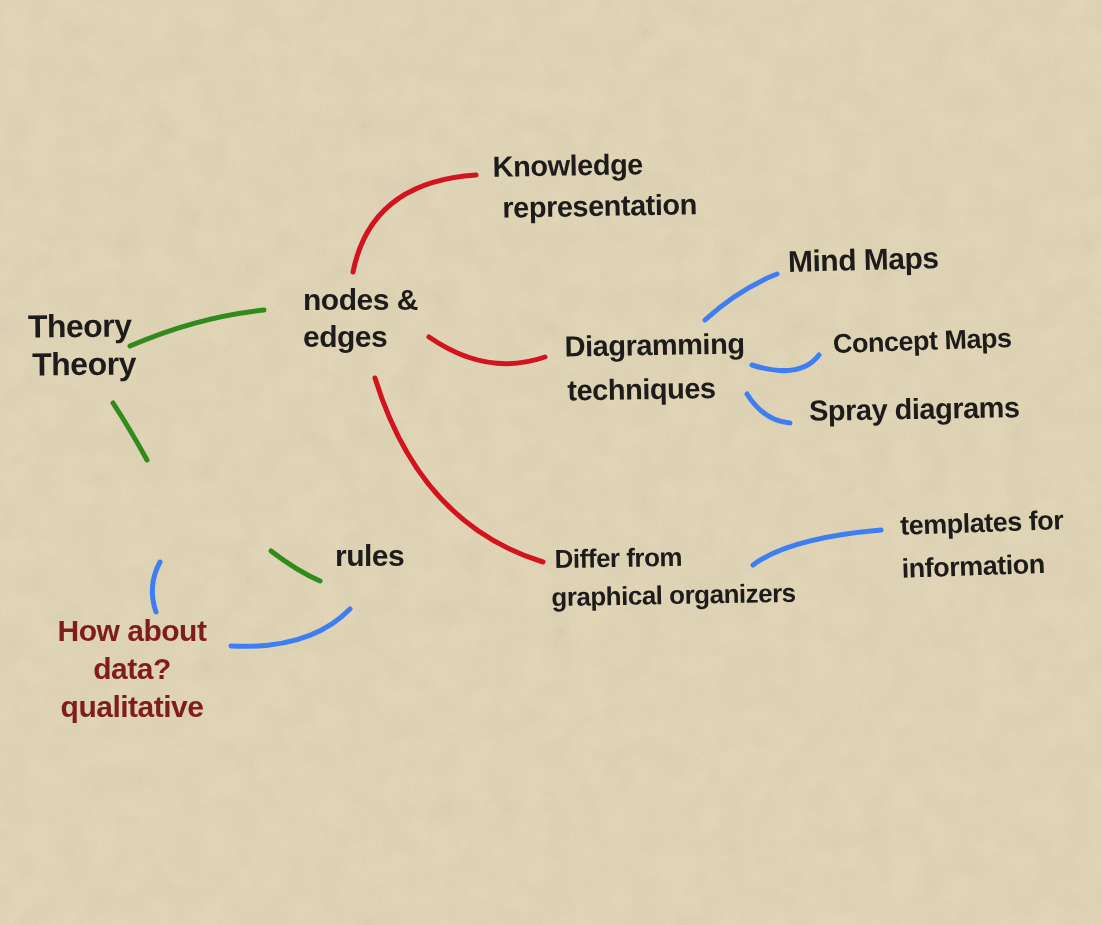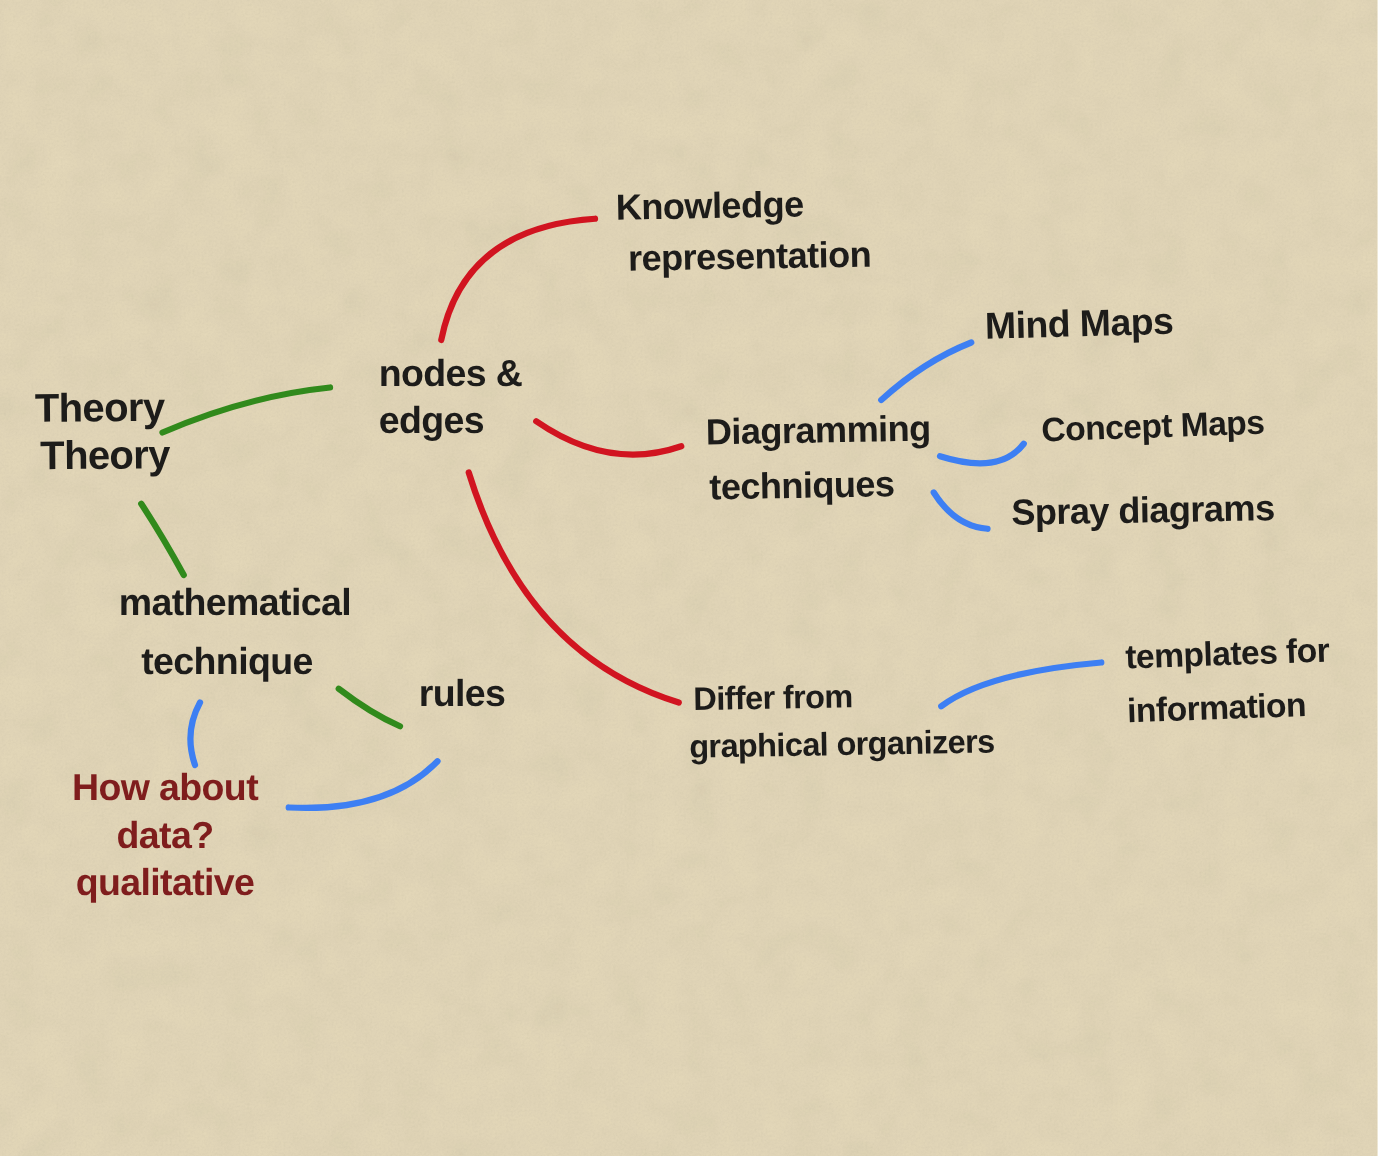"mathematical" div.node { html: <div> <span>mathematical</span> <span>technique</span> </div> -> none }
